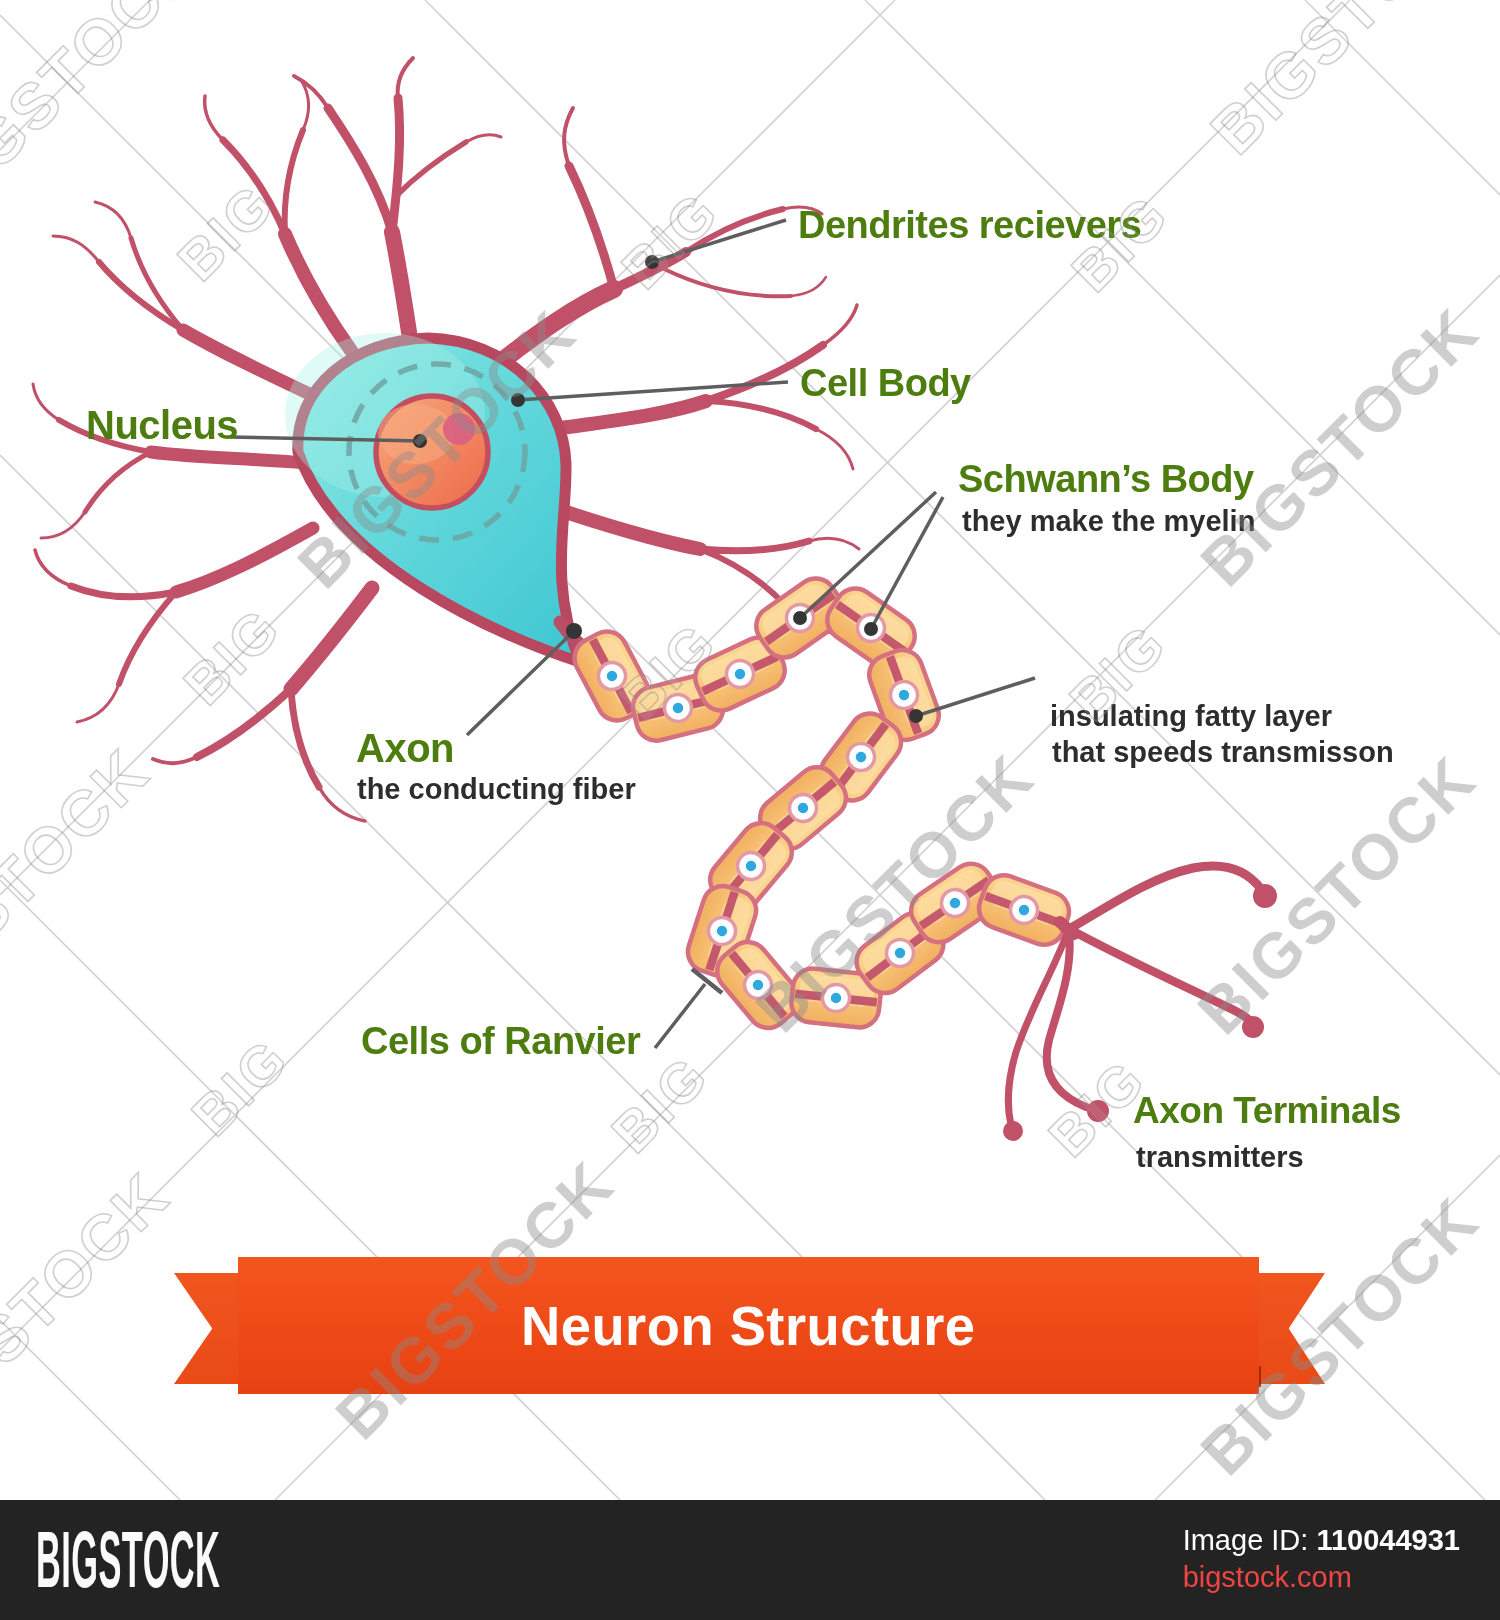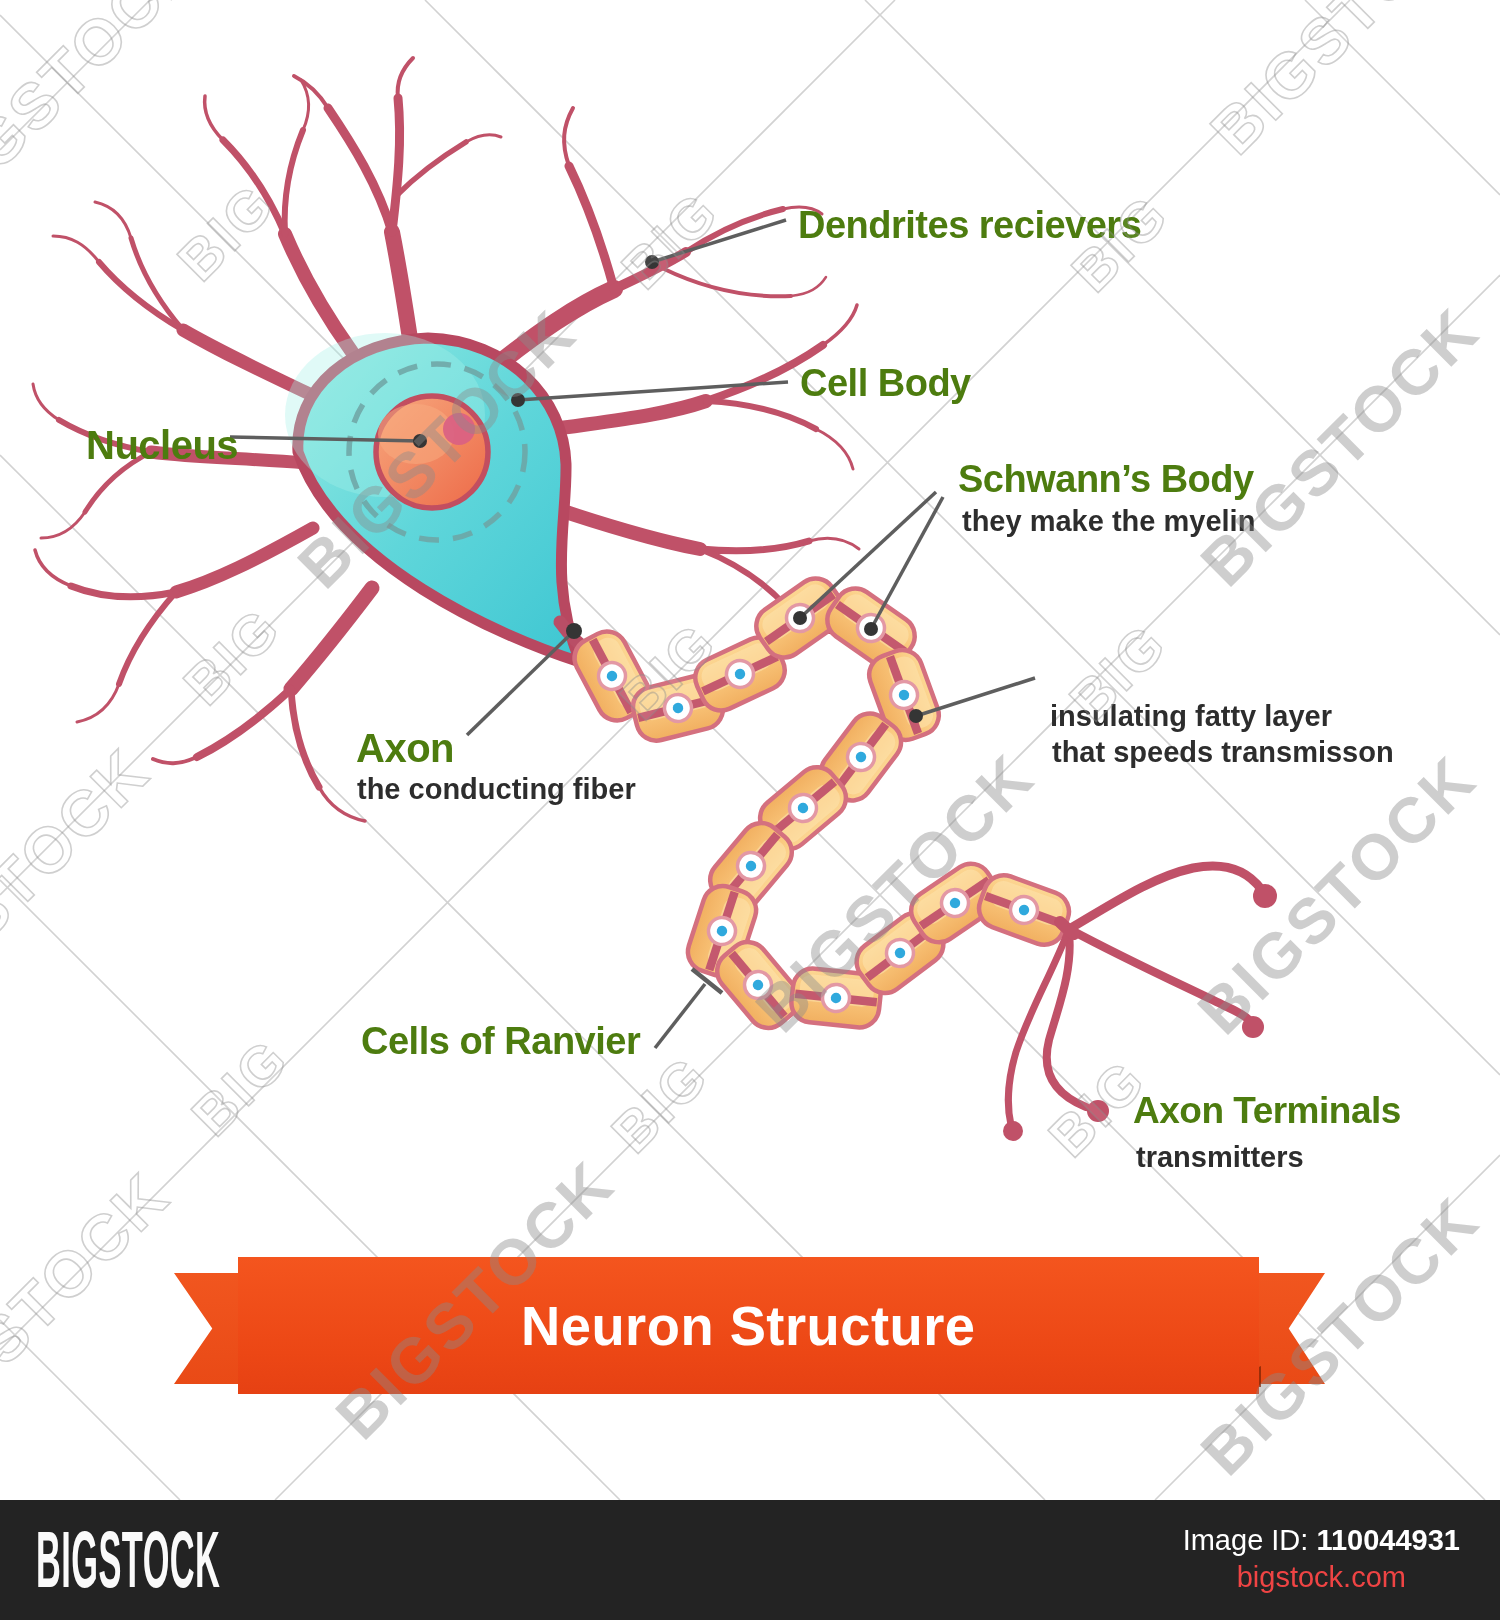"Nucleus" div.lbl { top: 424px -> 404px }
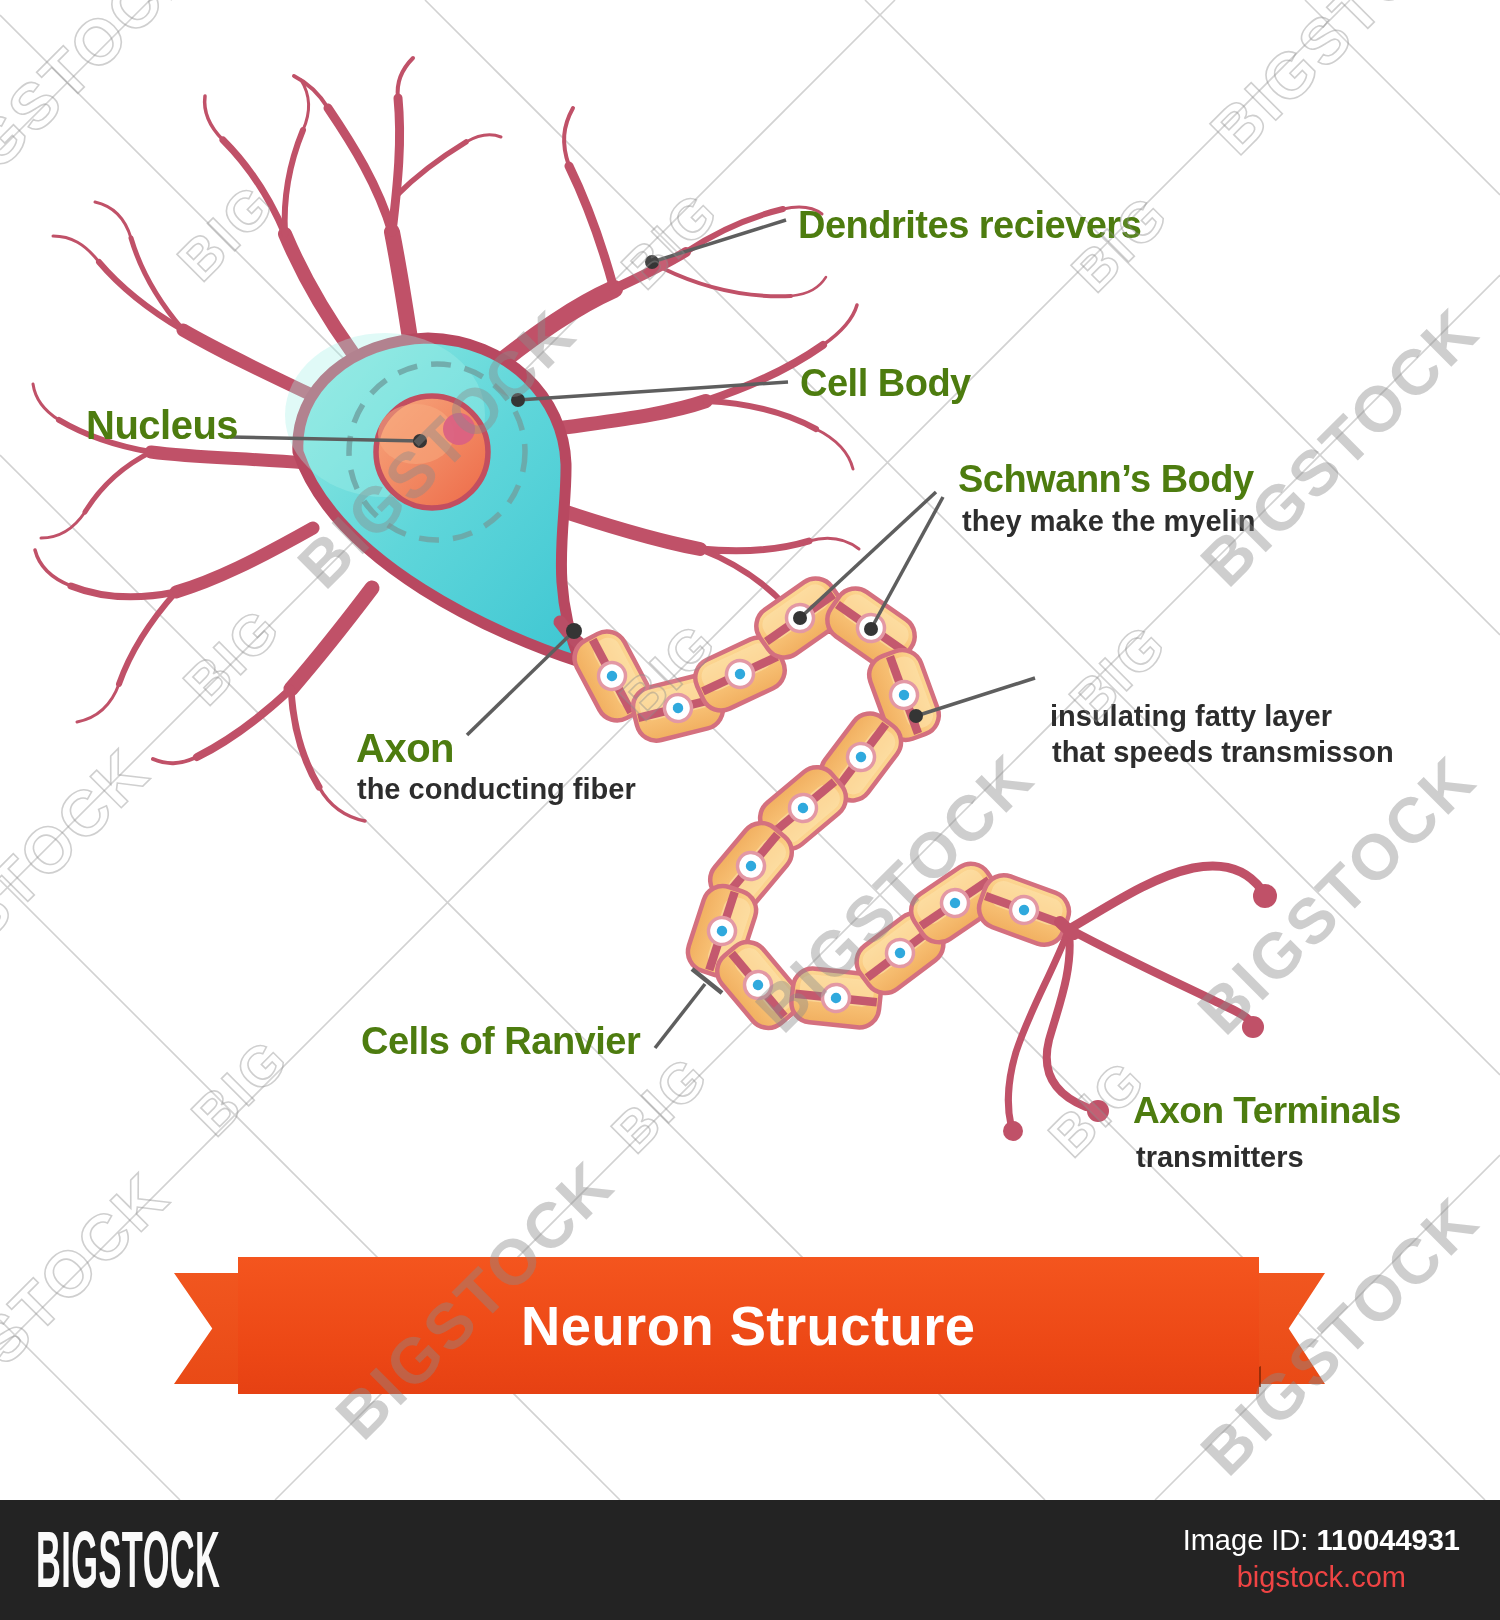"Image ID: 110044931" .footer .meta { text-align: center -> left }
